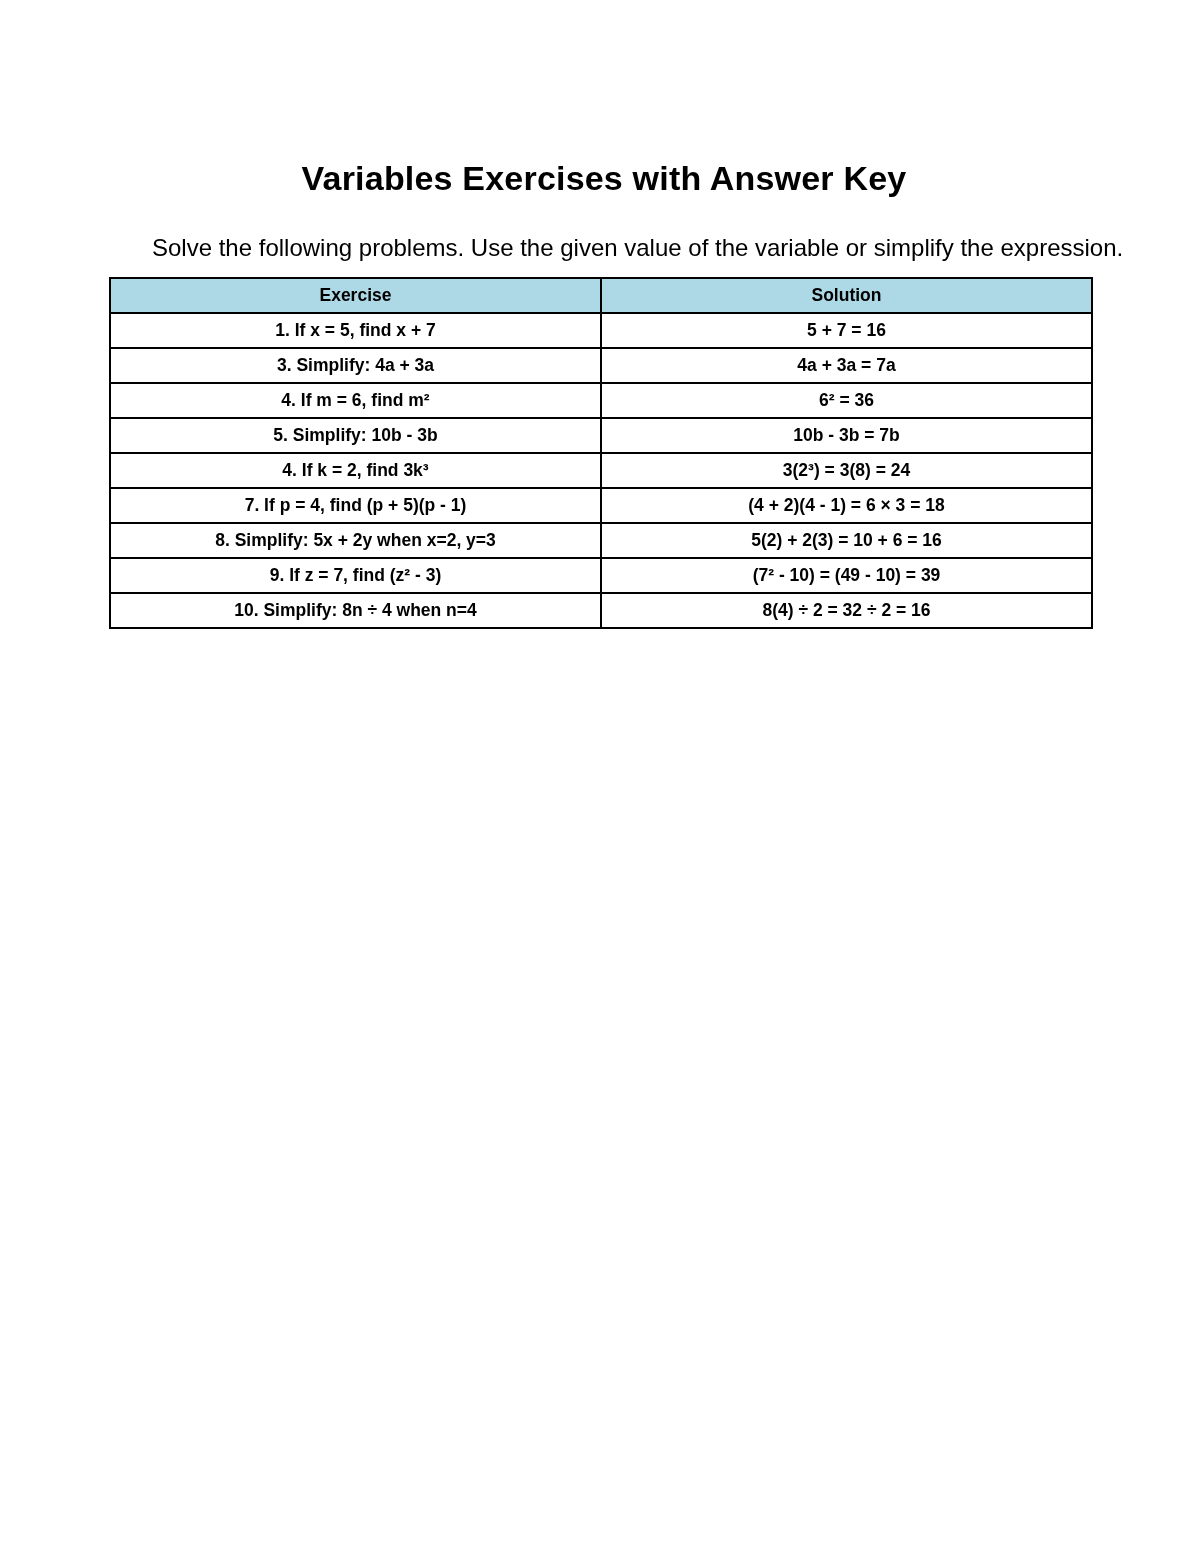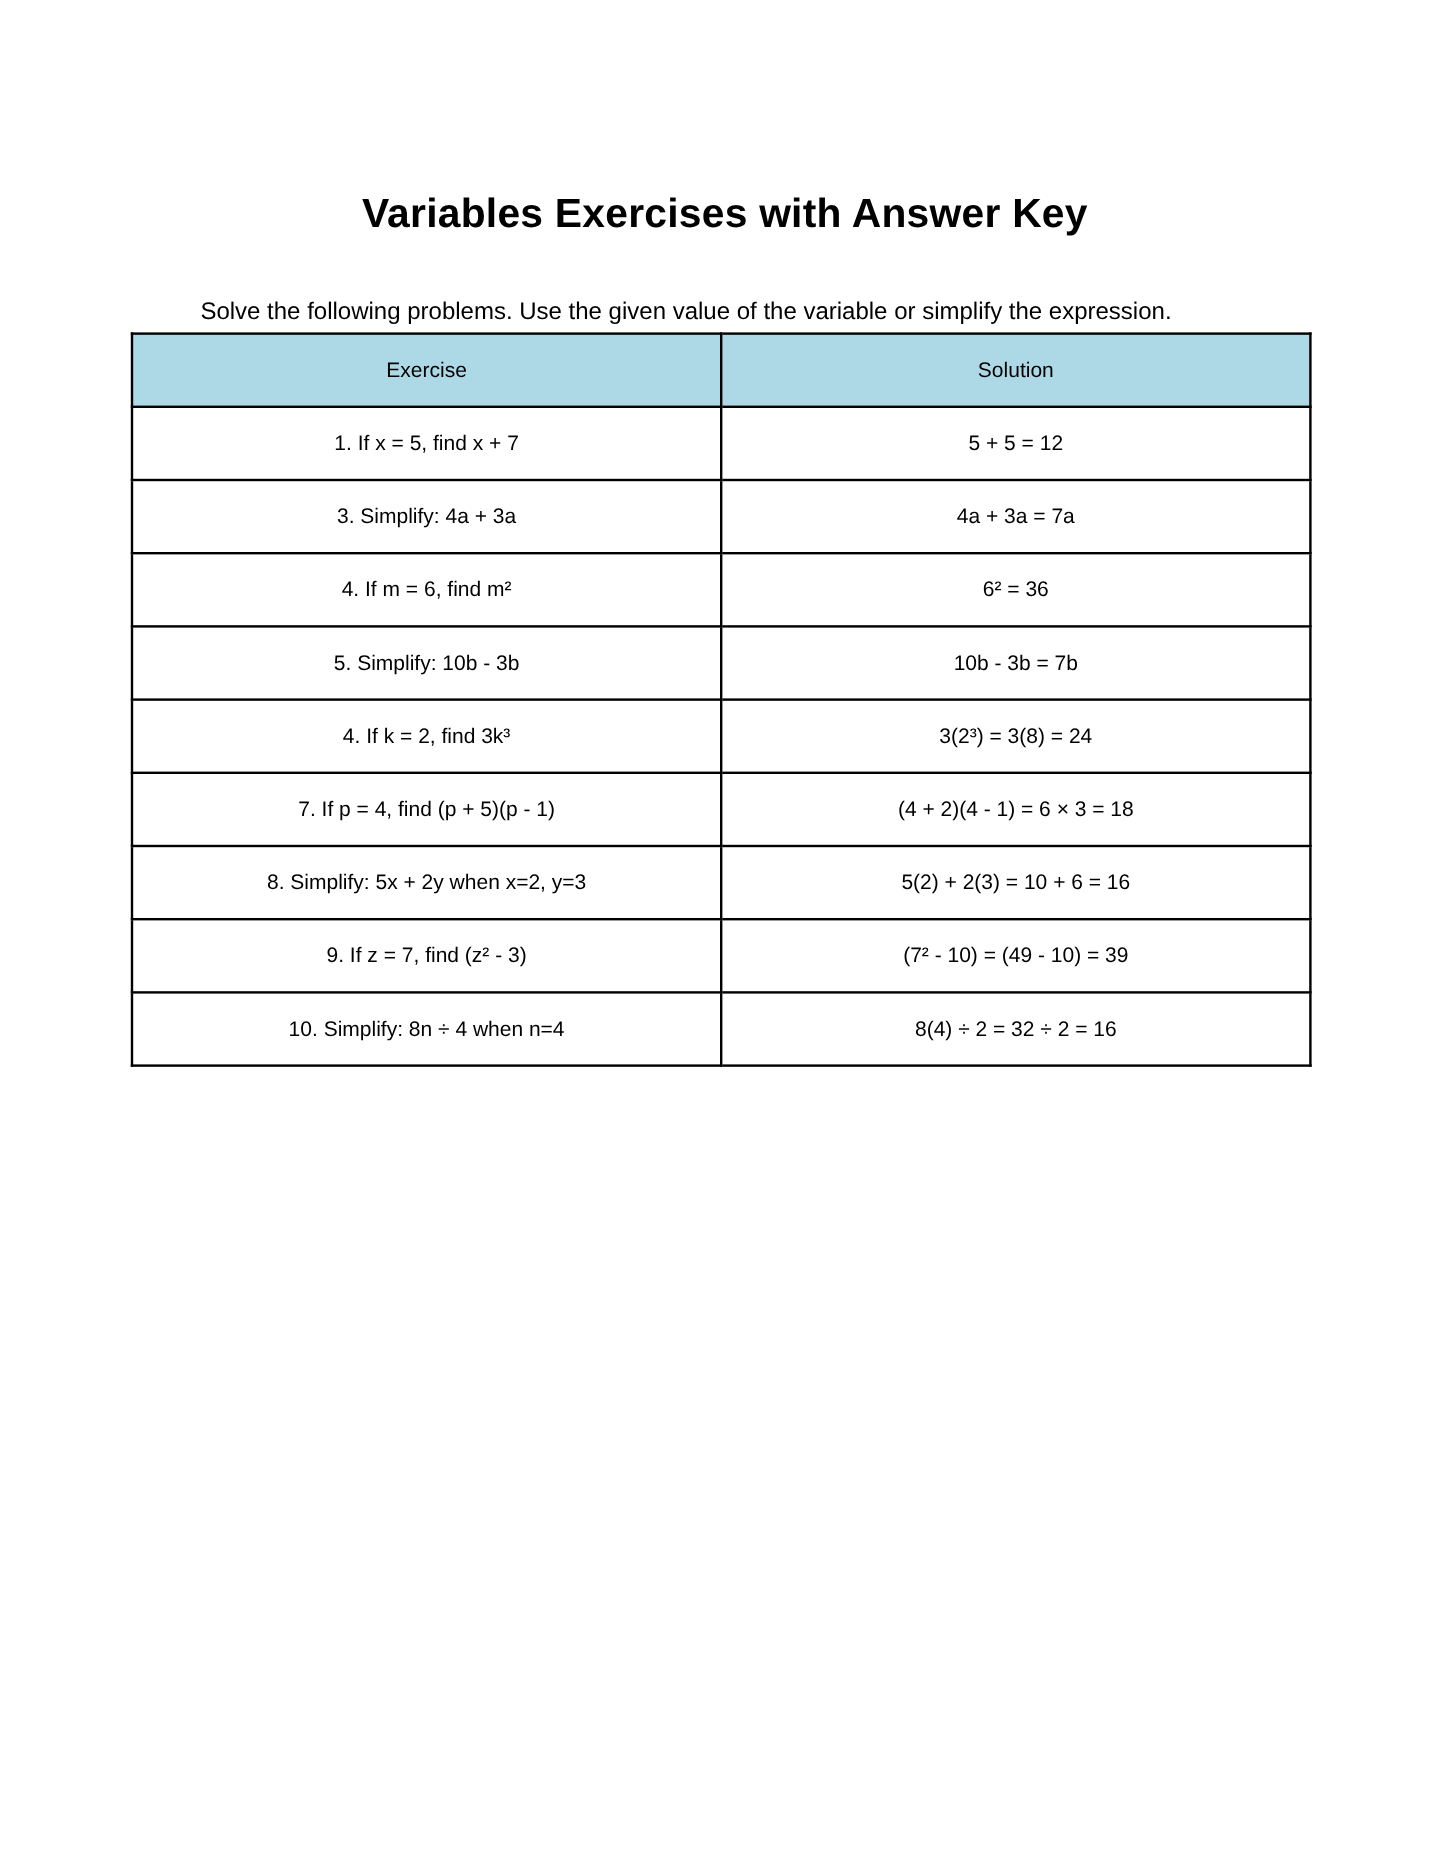"Solve the following problems. Use" .instructions { font-size: 20px -> 24px; margin: 15px -> 0 }
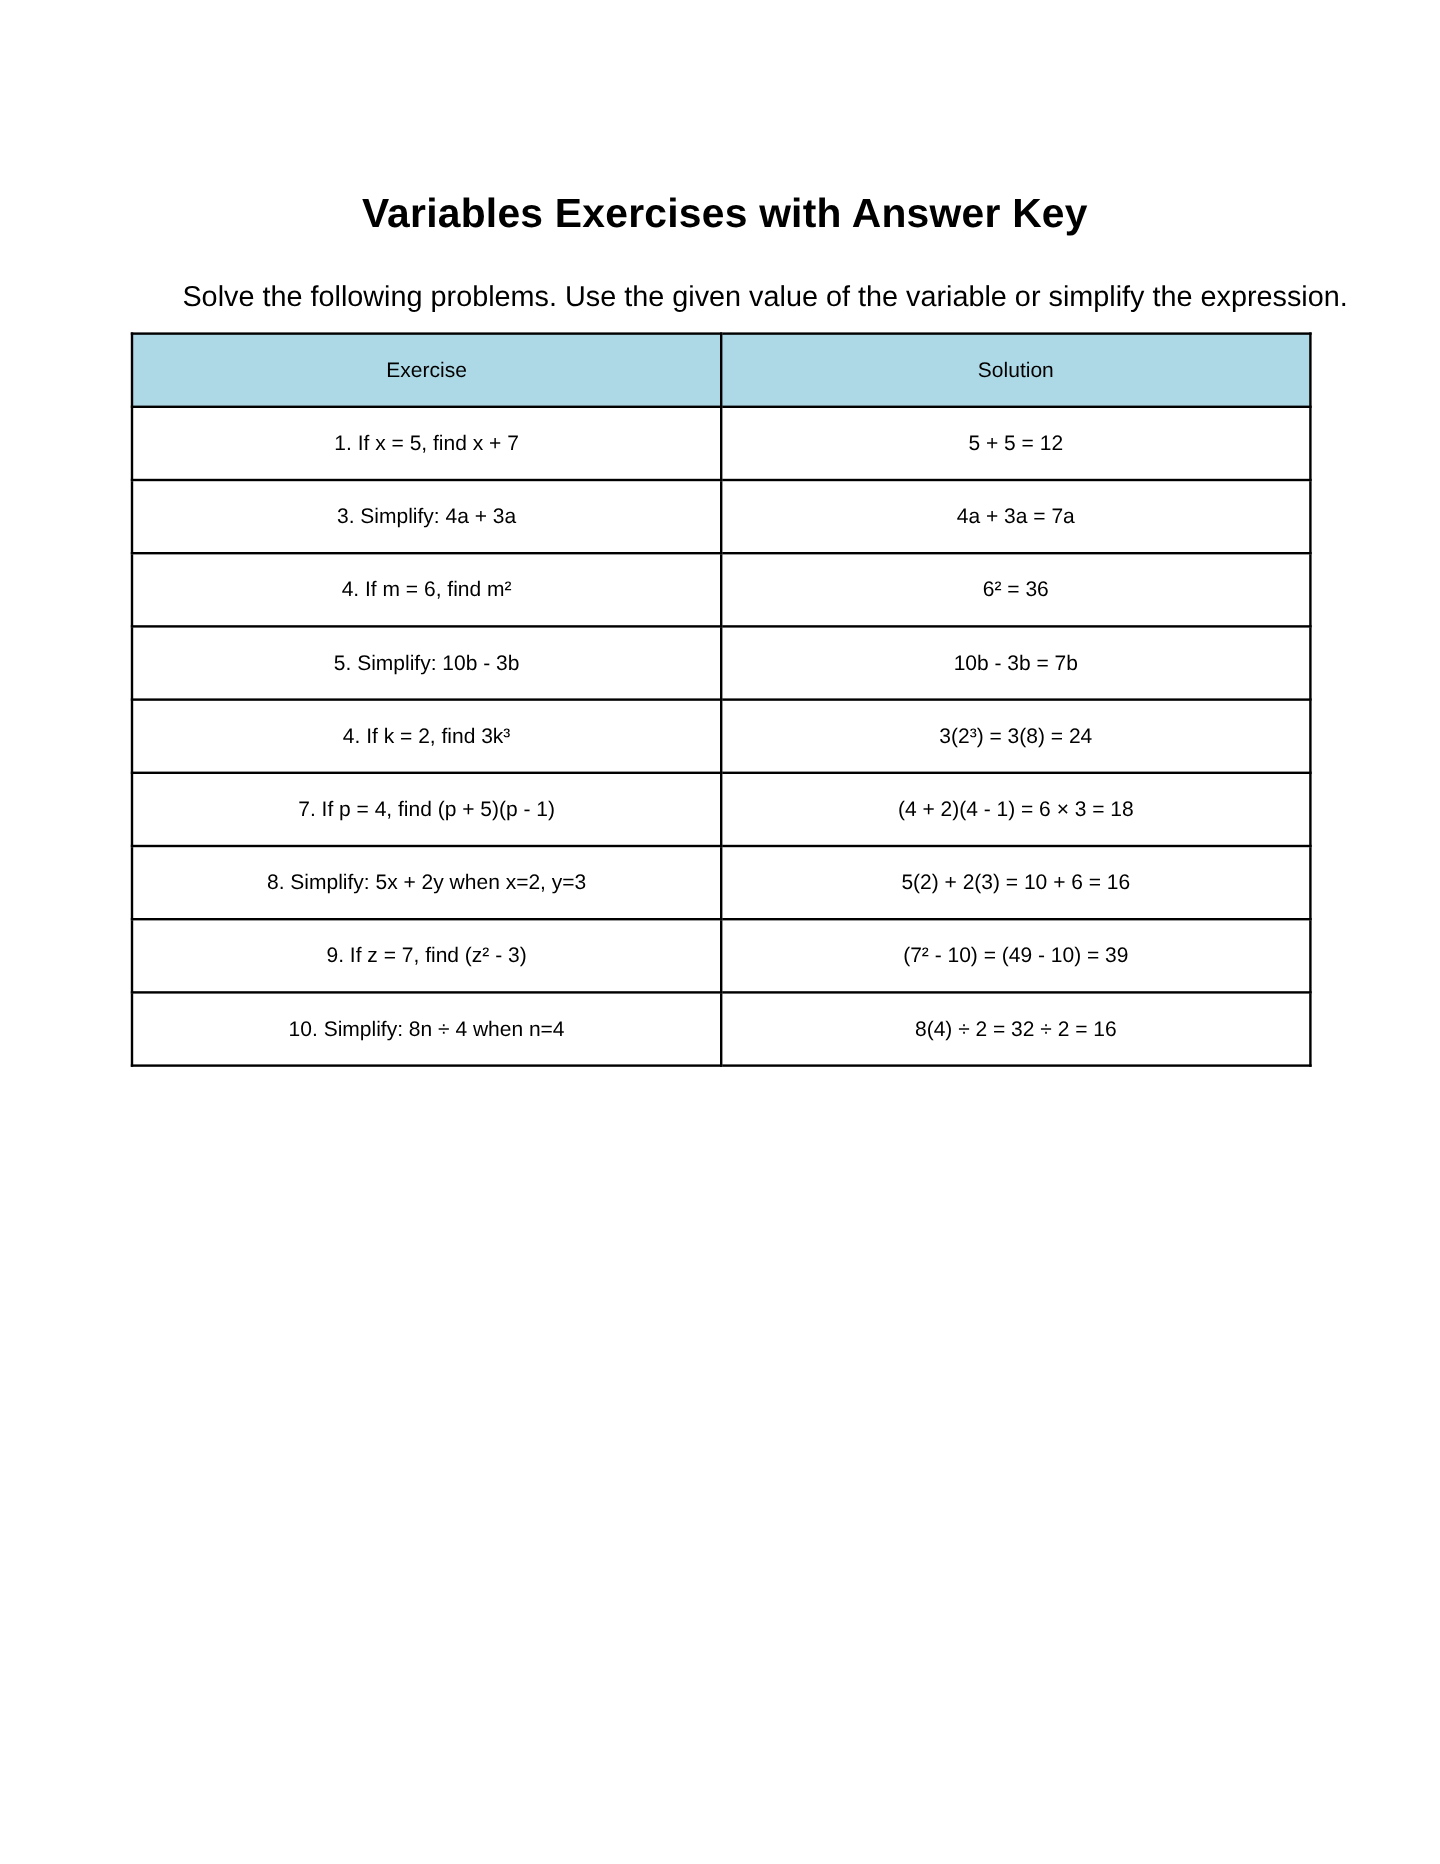"Exercise" table.exercise-table th, table.exercise-table td { font-weight: normal -> bold; padding: 14px -> 1px }
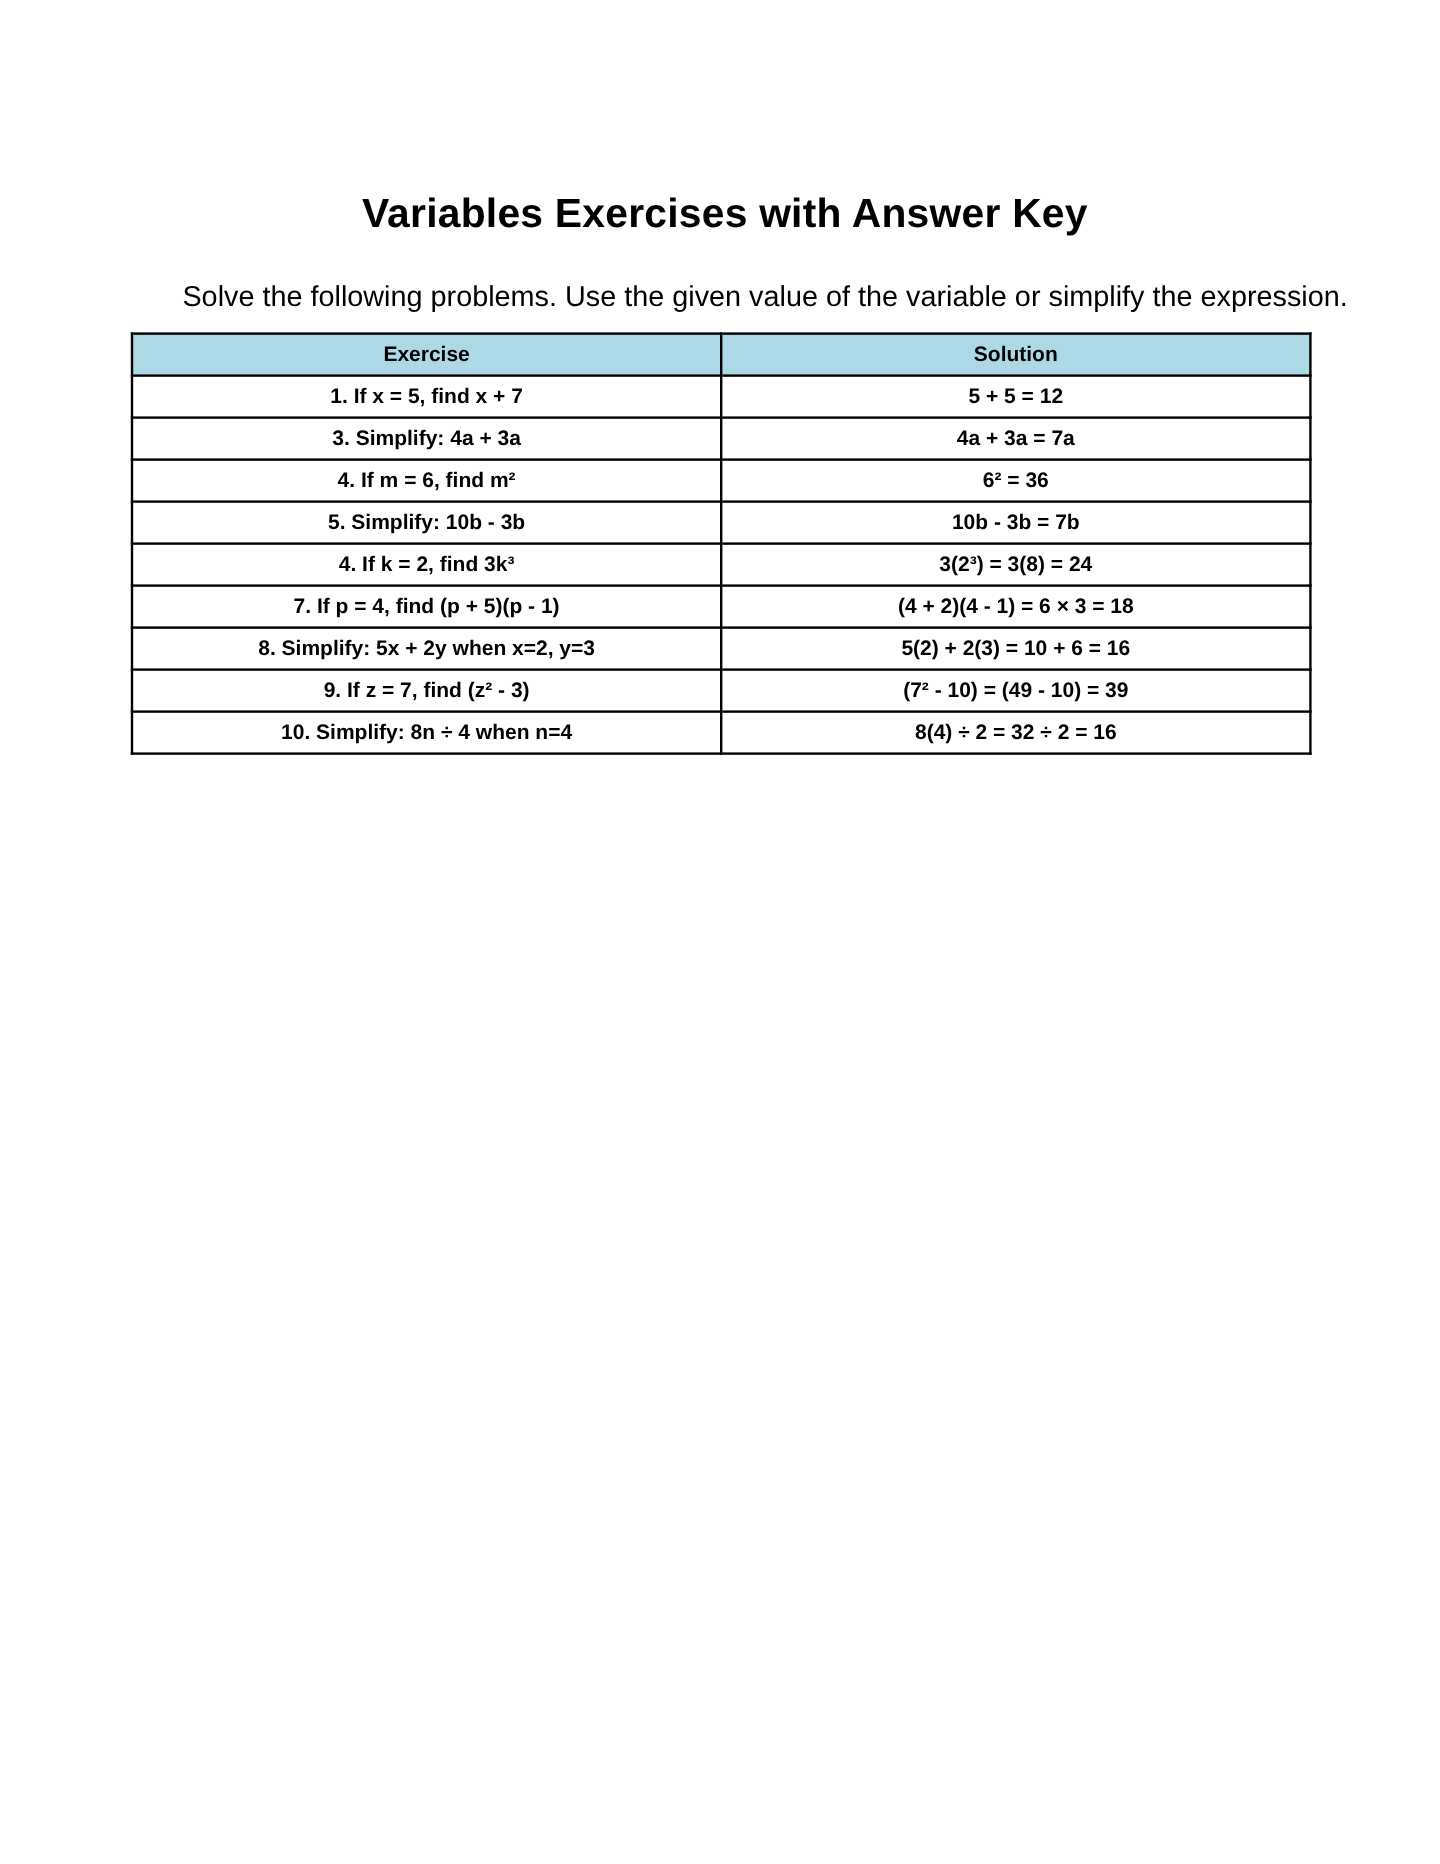"5 + 5 = 12" td { text: 5 = 12 -> 7 = 16 }
